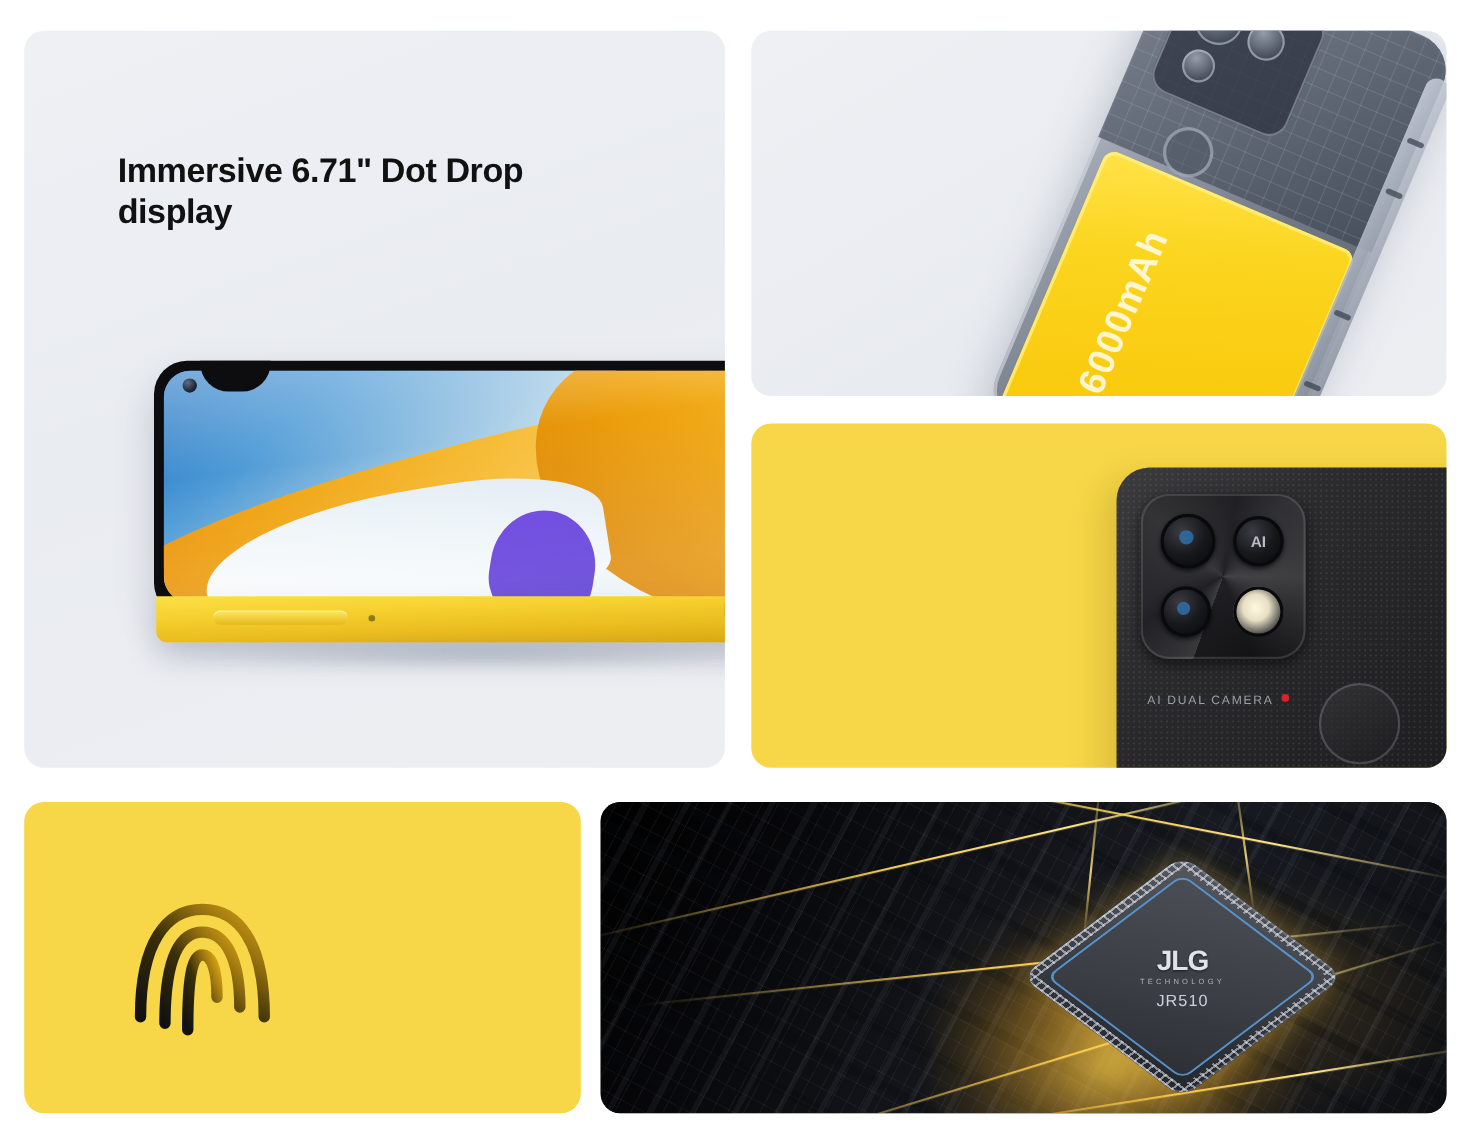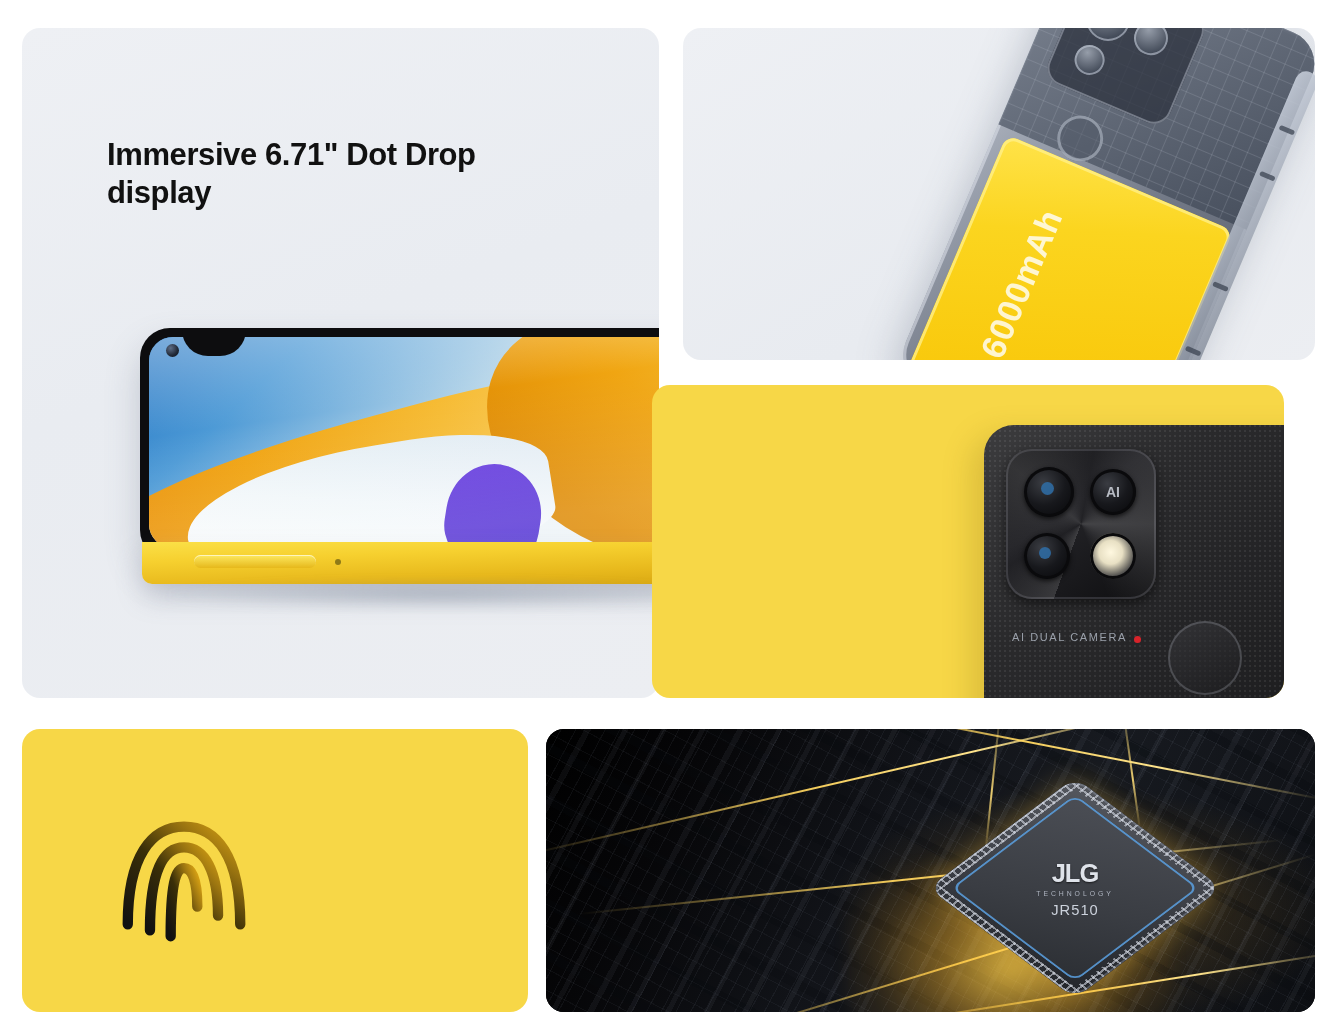"AI" #card-camera { left: 652px -> 683px }
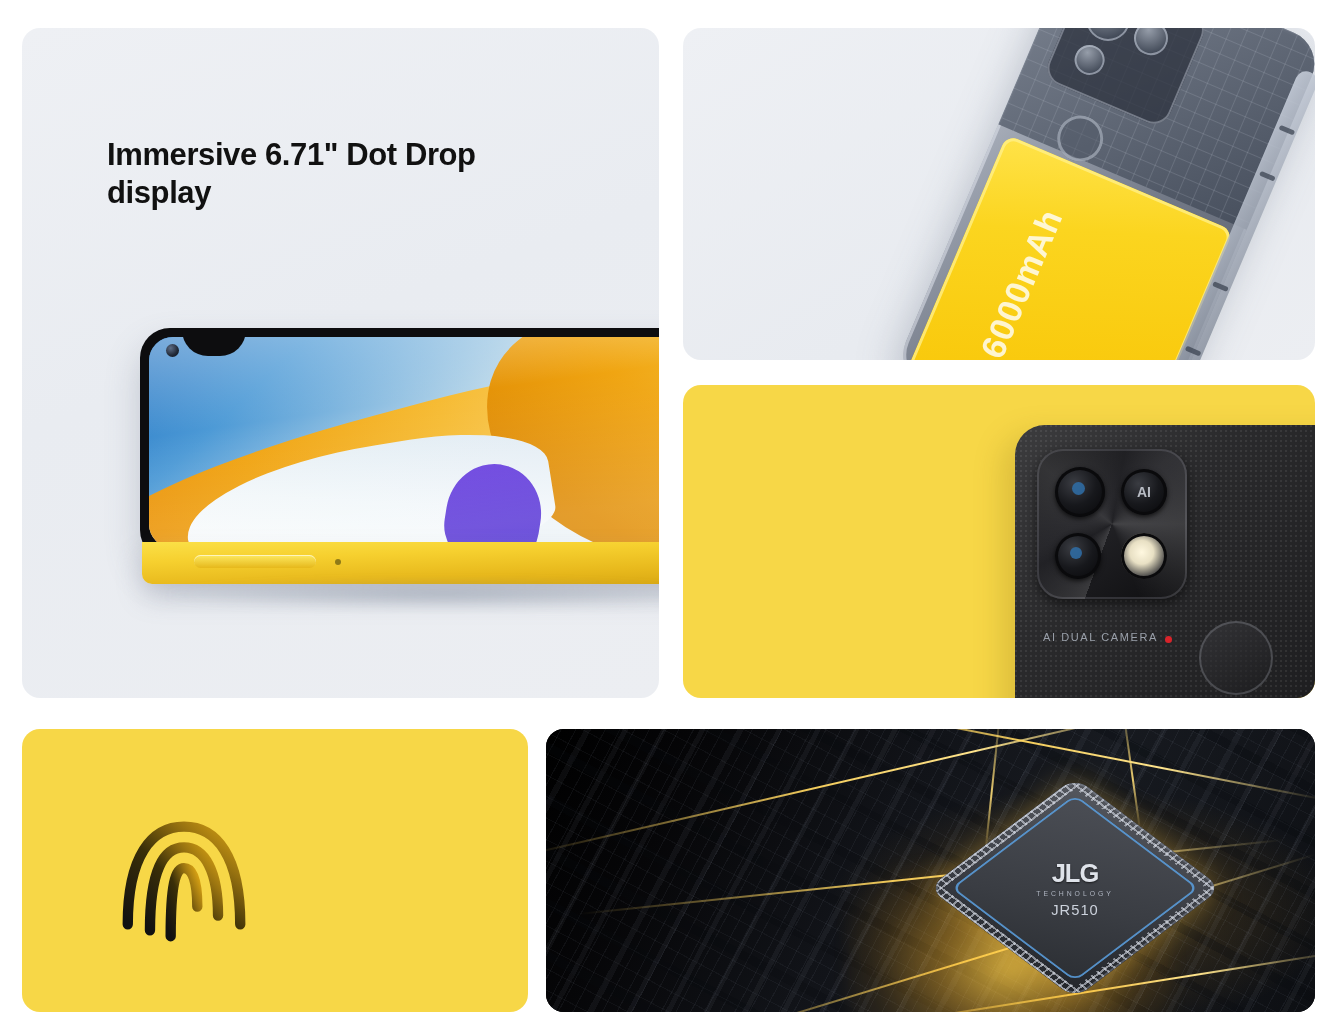"AI DUAL CAMERA" .cam-caption { align-items: flex-end -> flex-start }
